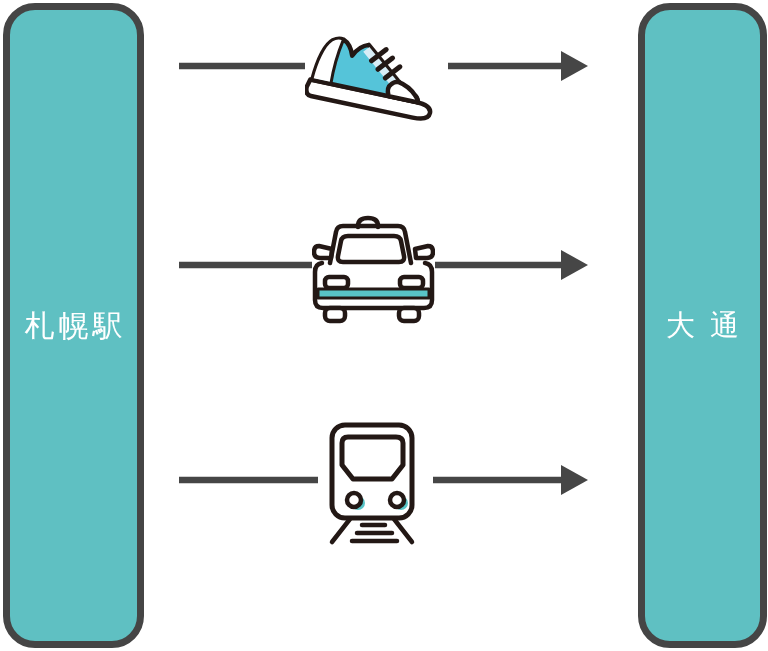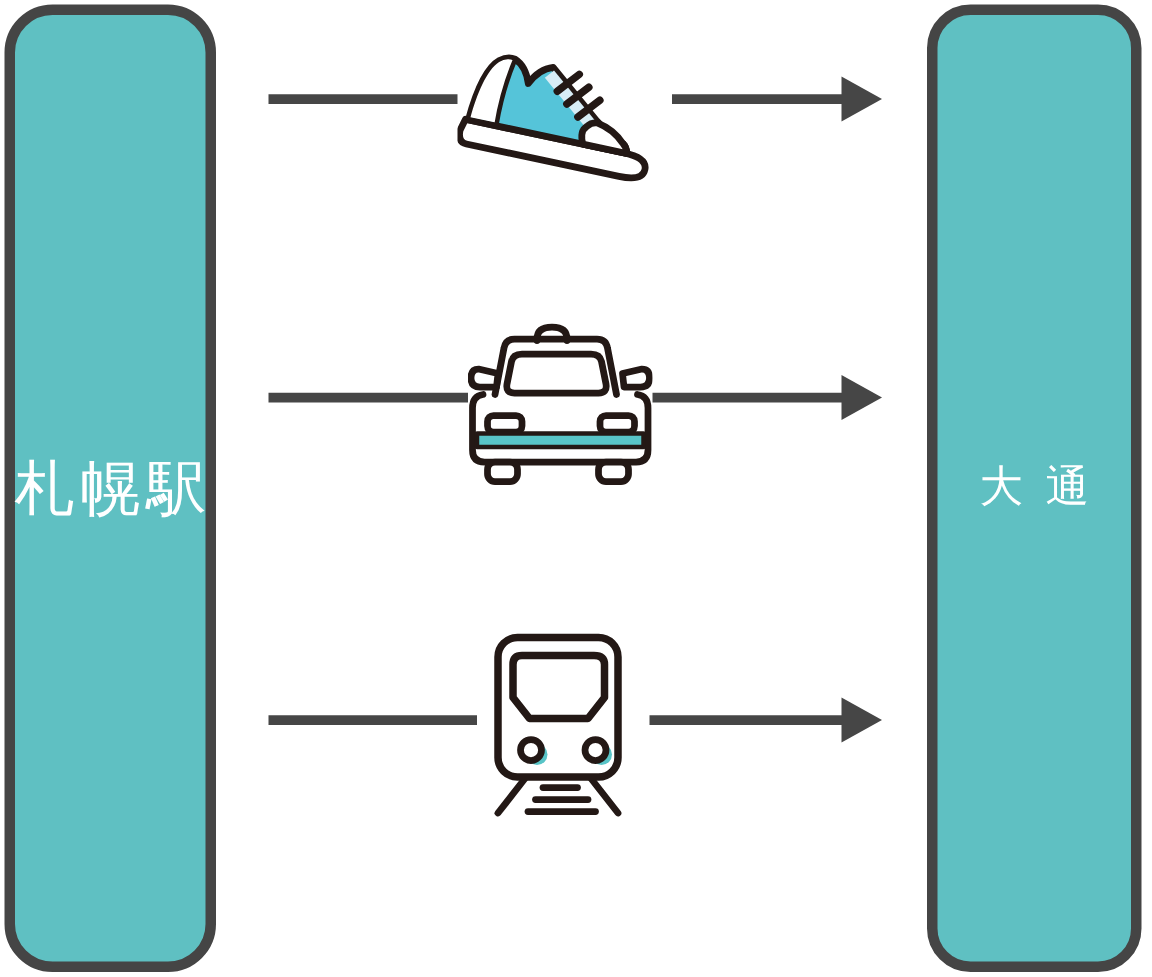"札幌駅" .pillar-label { font-size: 40px -> 30px }
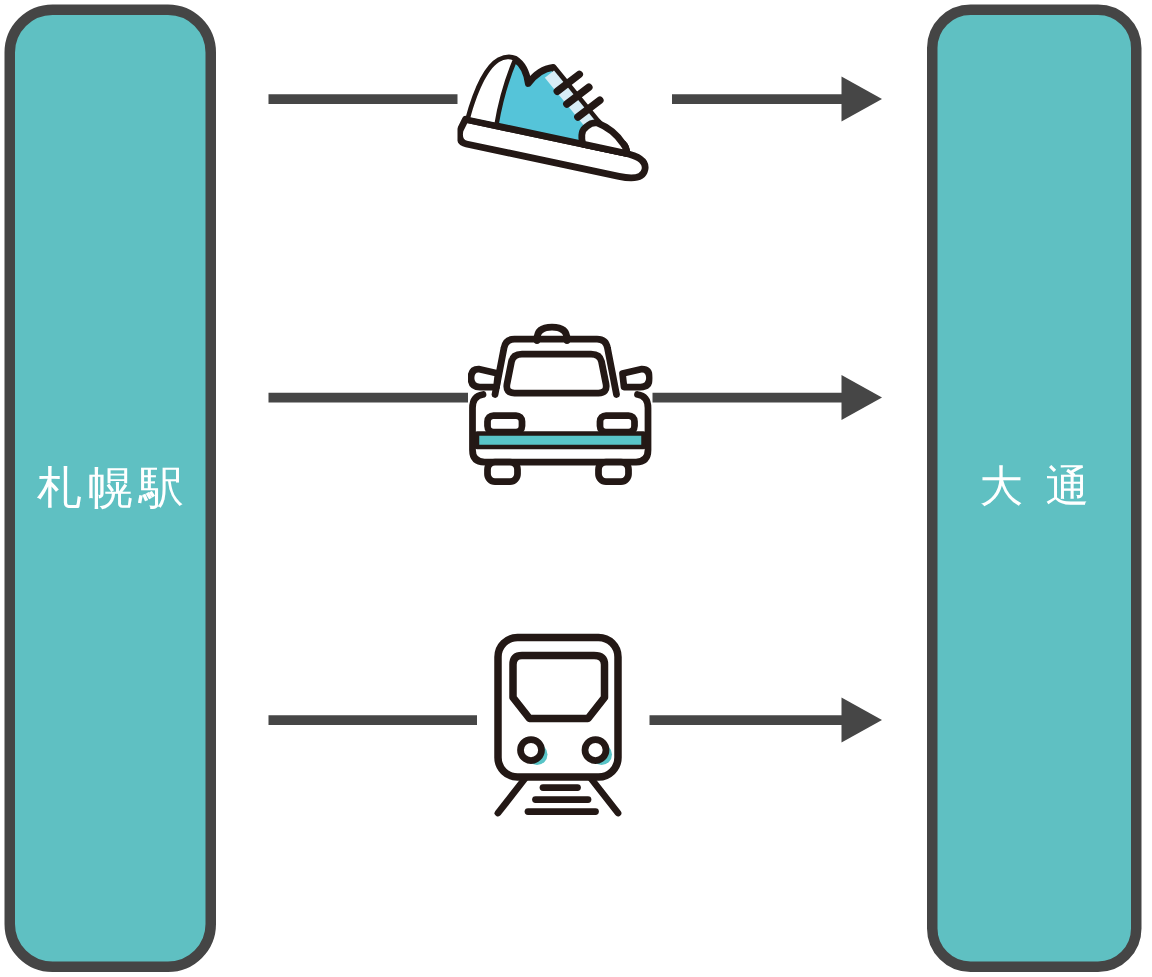"大通" #pillar-right { border-radius: 29px -> none; left: 618px -> 638px; width: 143px -> 129px }
